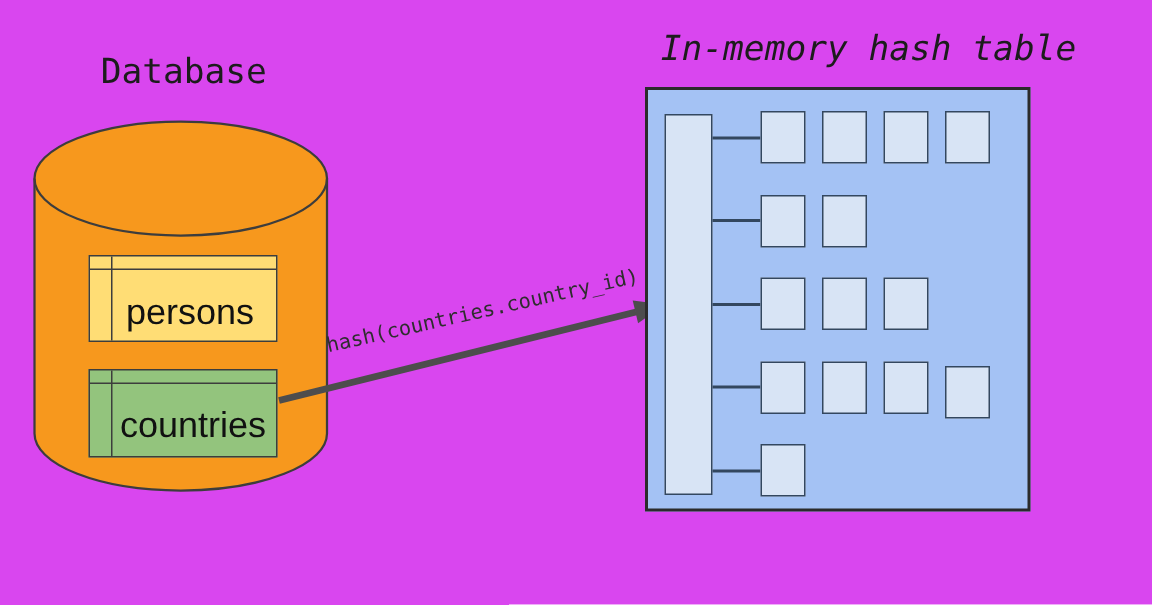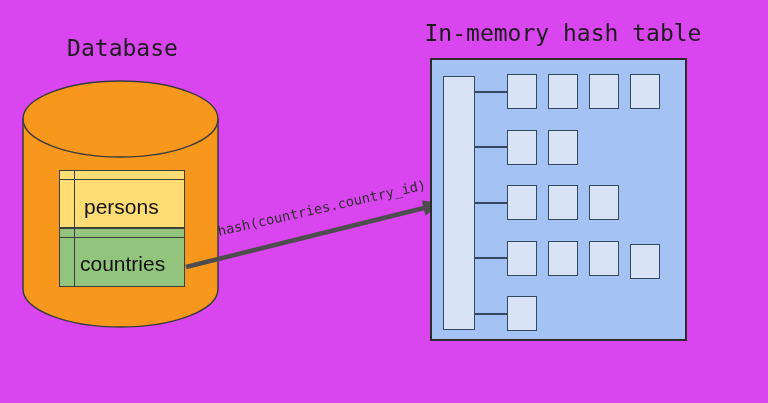"In-memory hash table" div.title { font-style: none -> italic; left: 418px -> 434px }
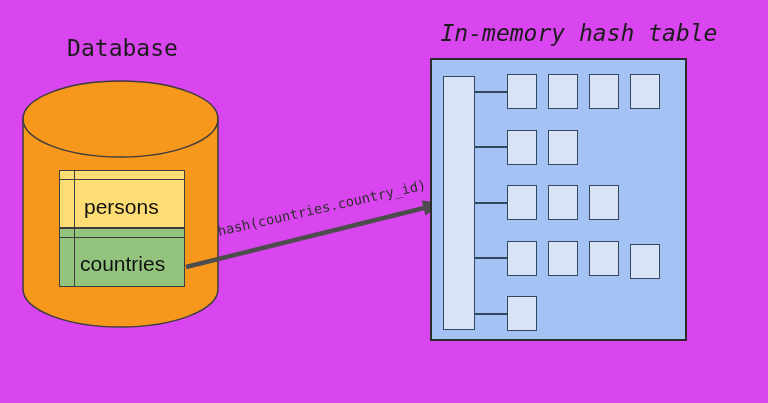"persons" .db-table .tbl-label { font-size: 21px -> 24px }
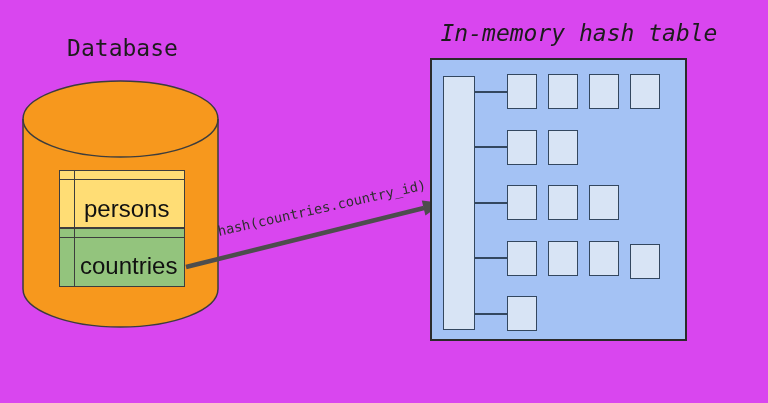"countries" div.db-table { top: 228px -> 246px }
